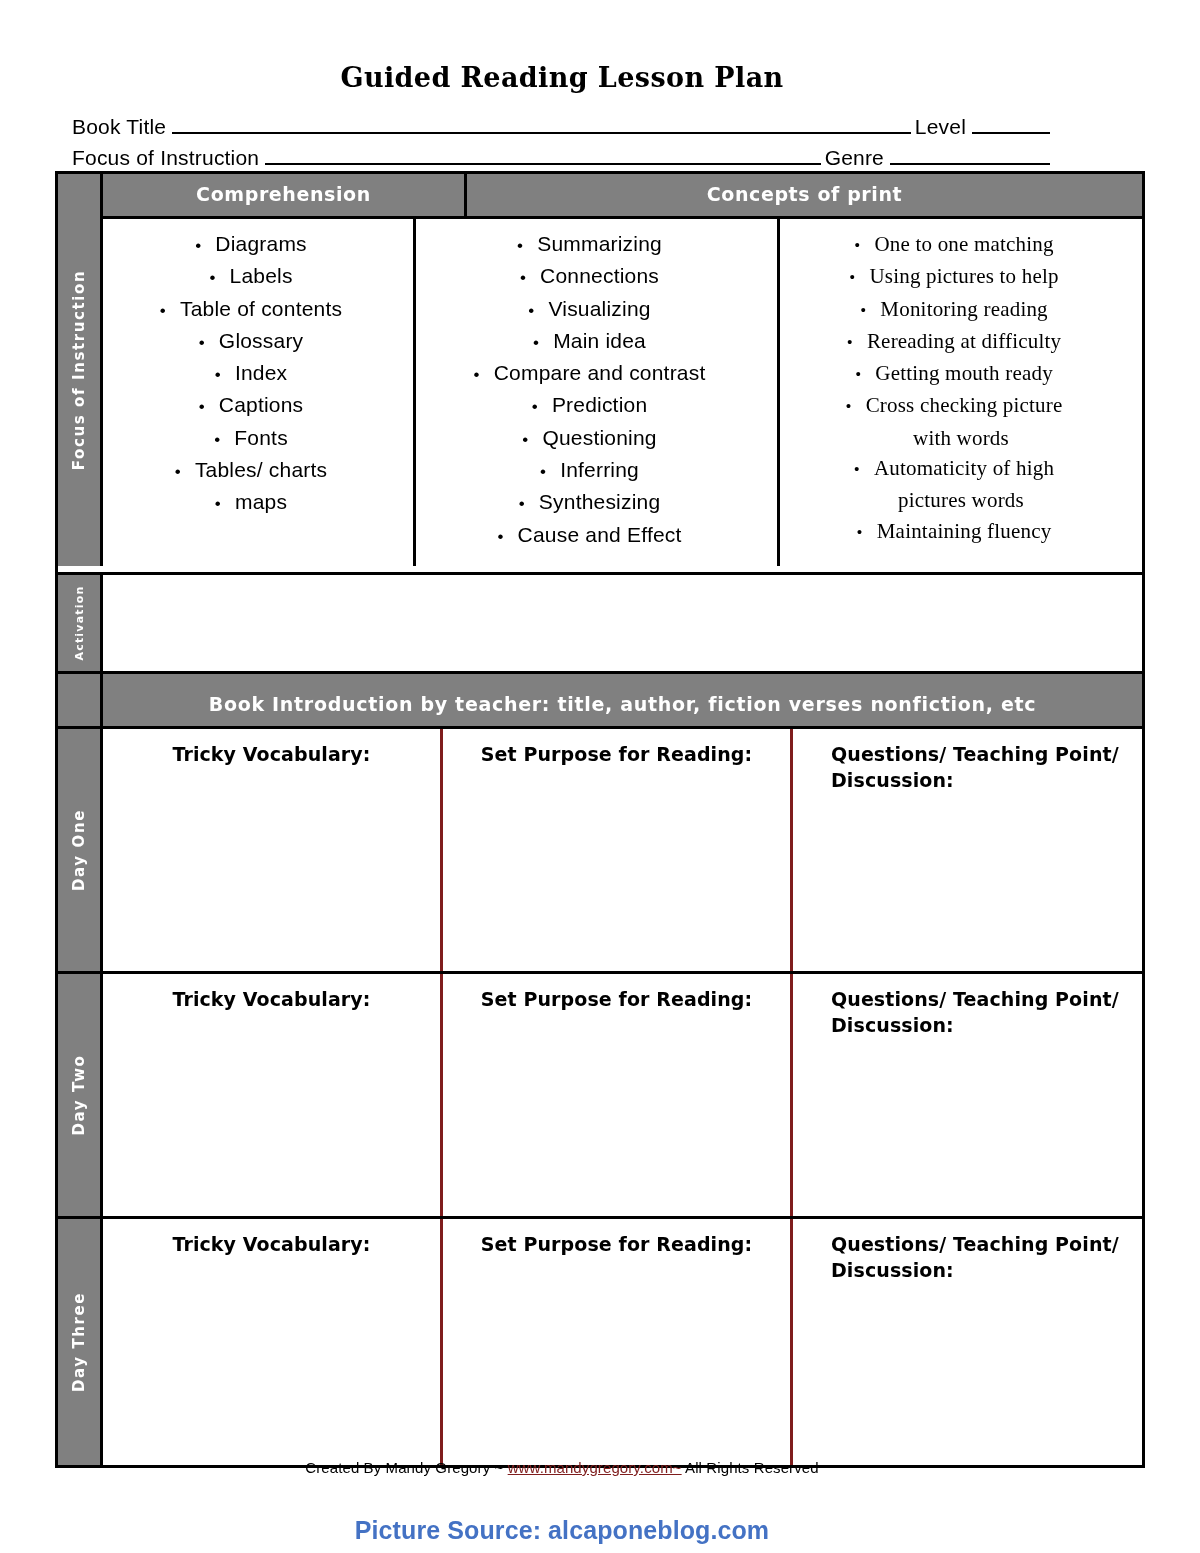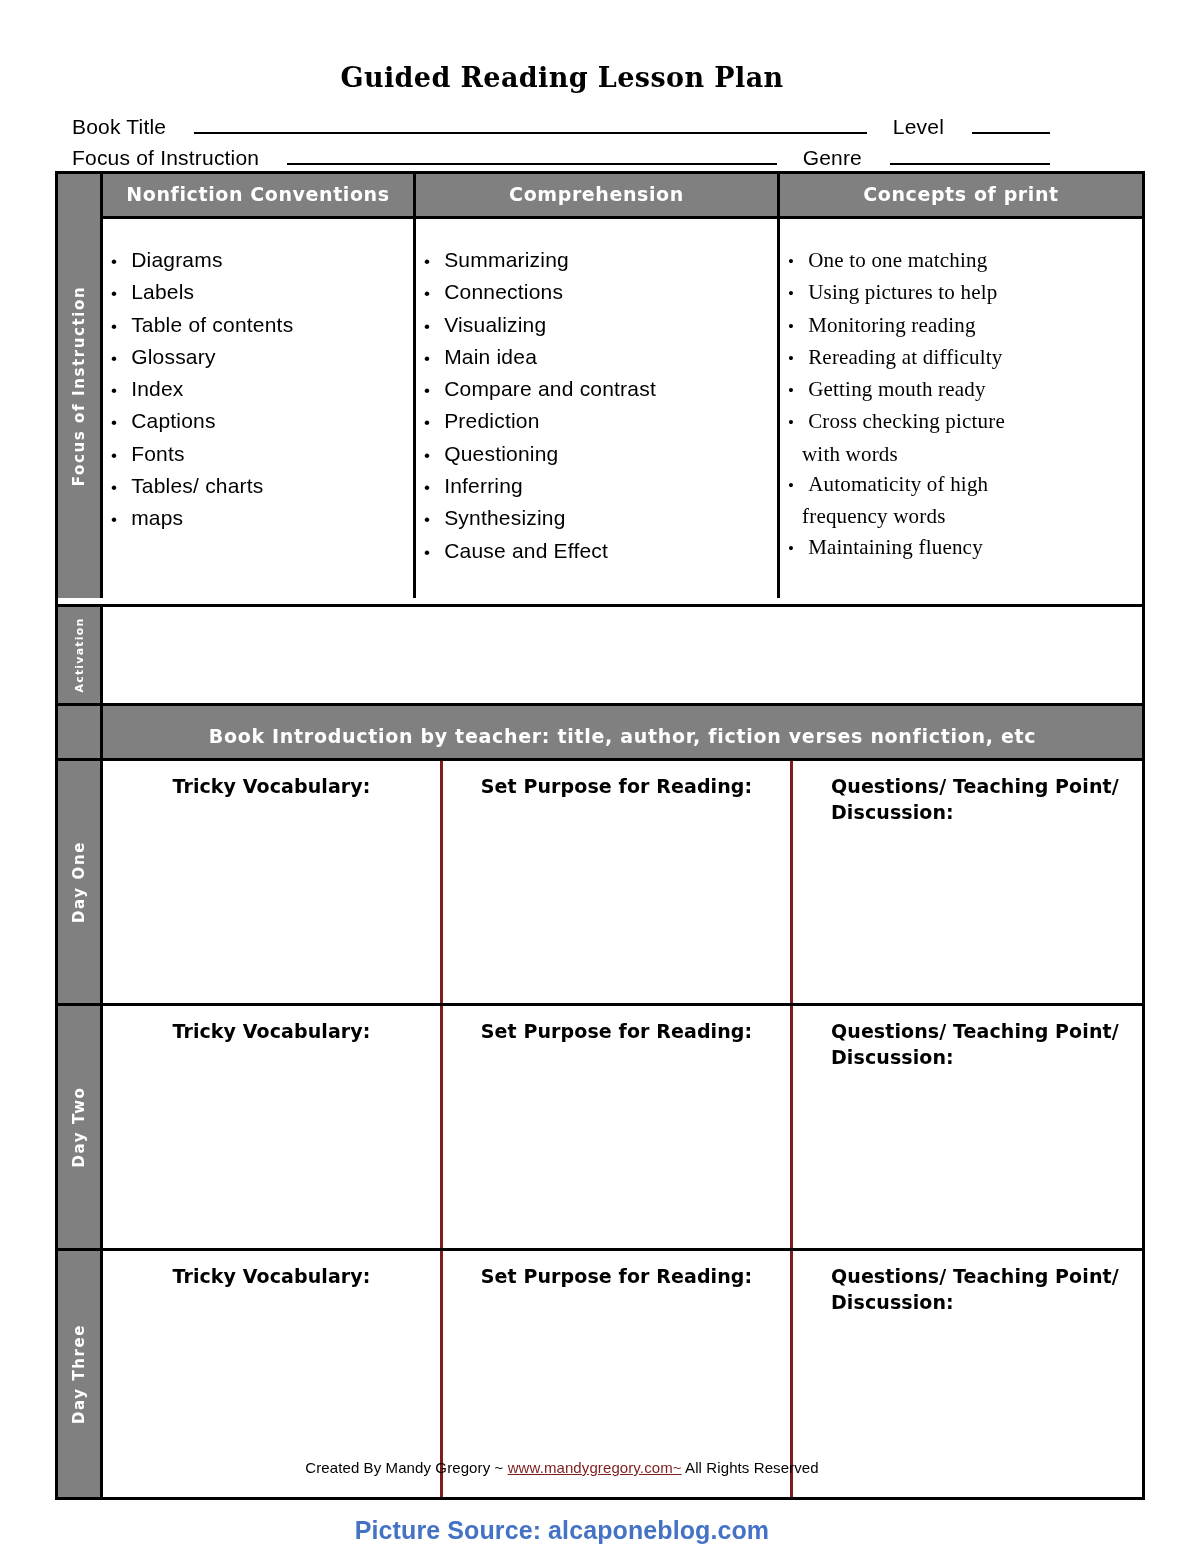"Book Title" .hdr-row { gap: 22px -> none }
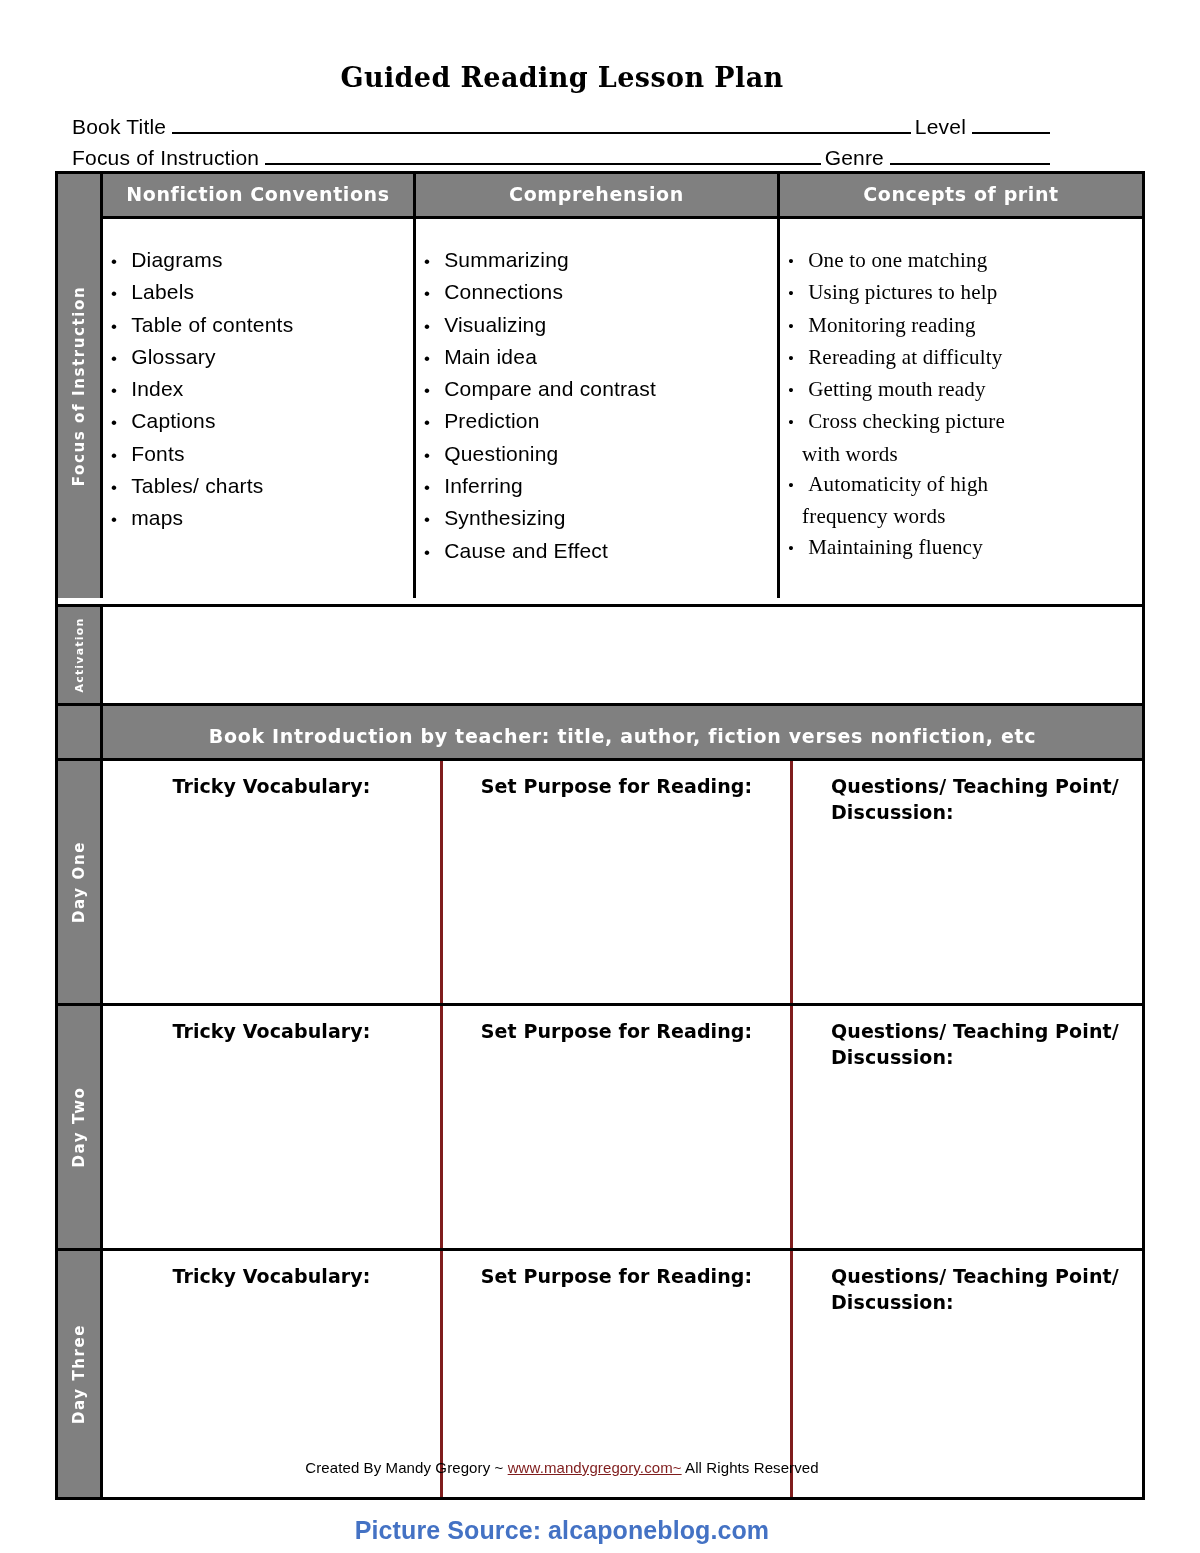"Nonfiction Conventions" div.head-cell { html: <div>Nonfiction Conventions</div> -> none }
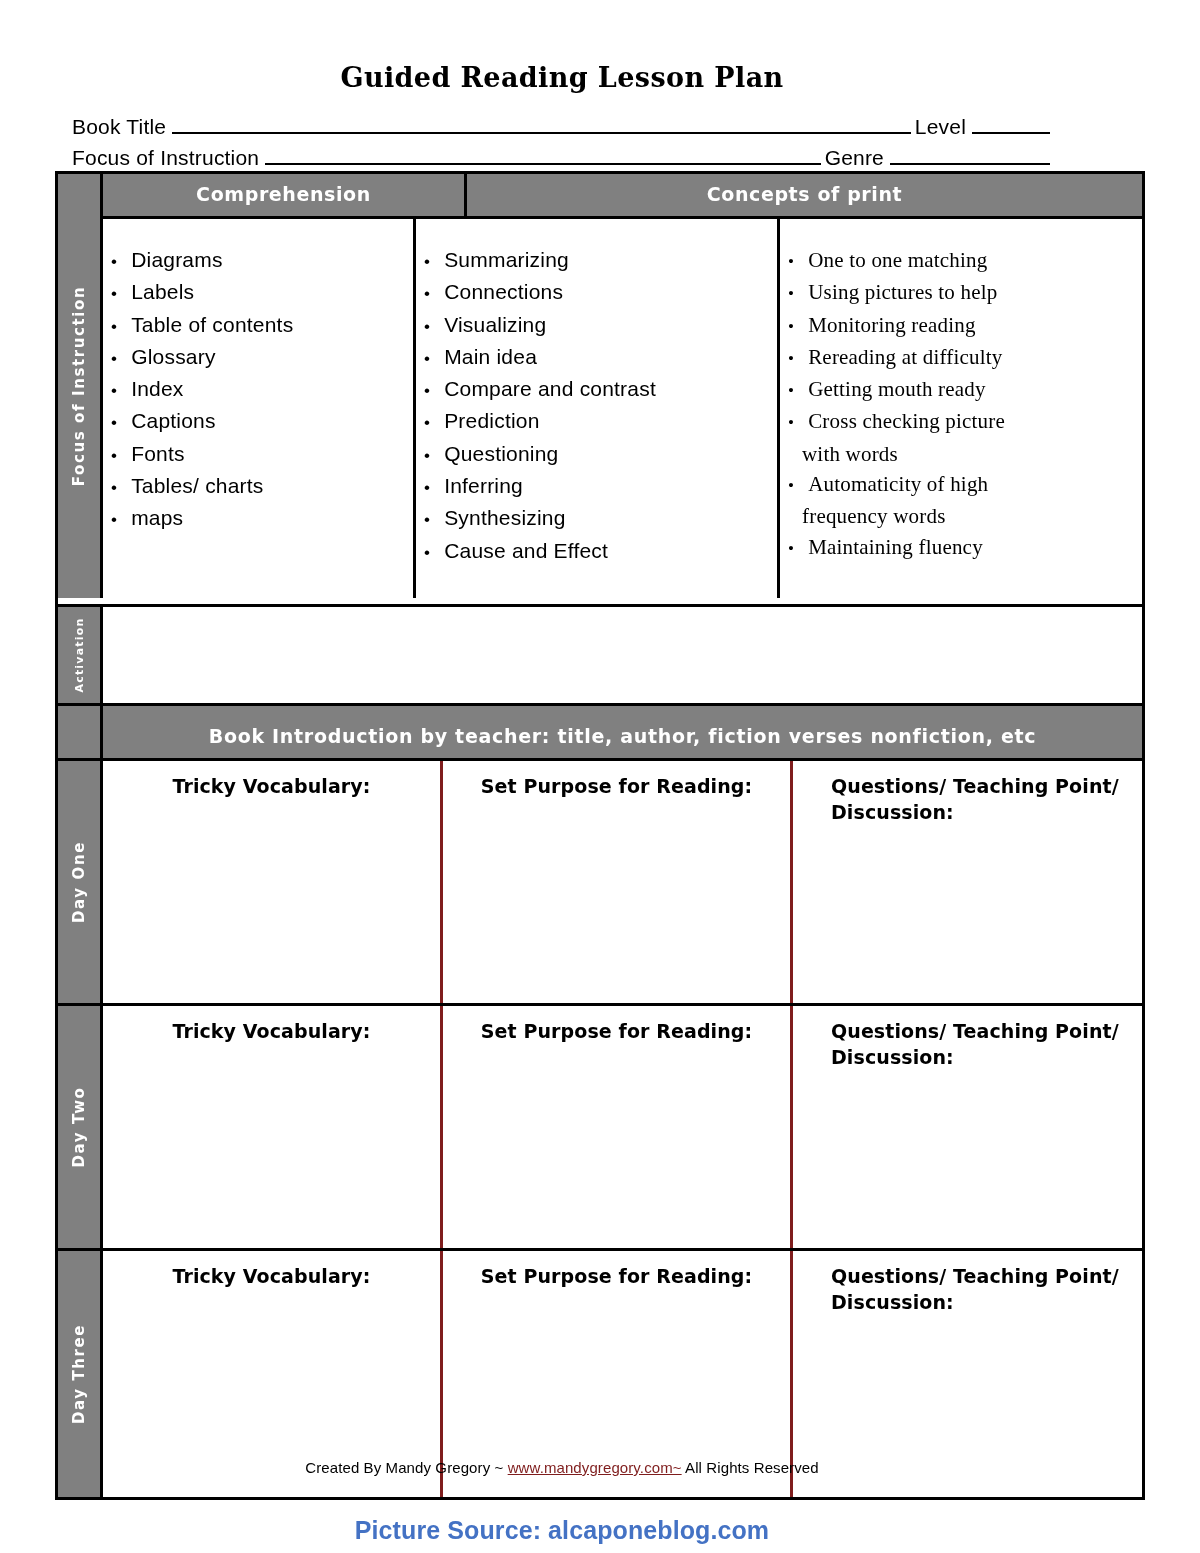"Diagrams" ul.bullets { margin: 16px -> 0; text-align: none -> center }
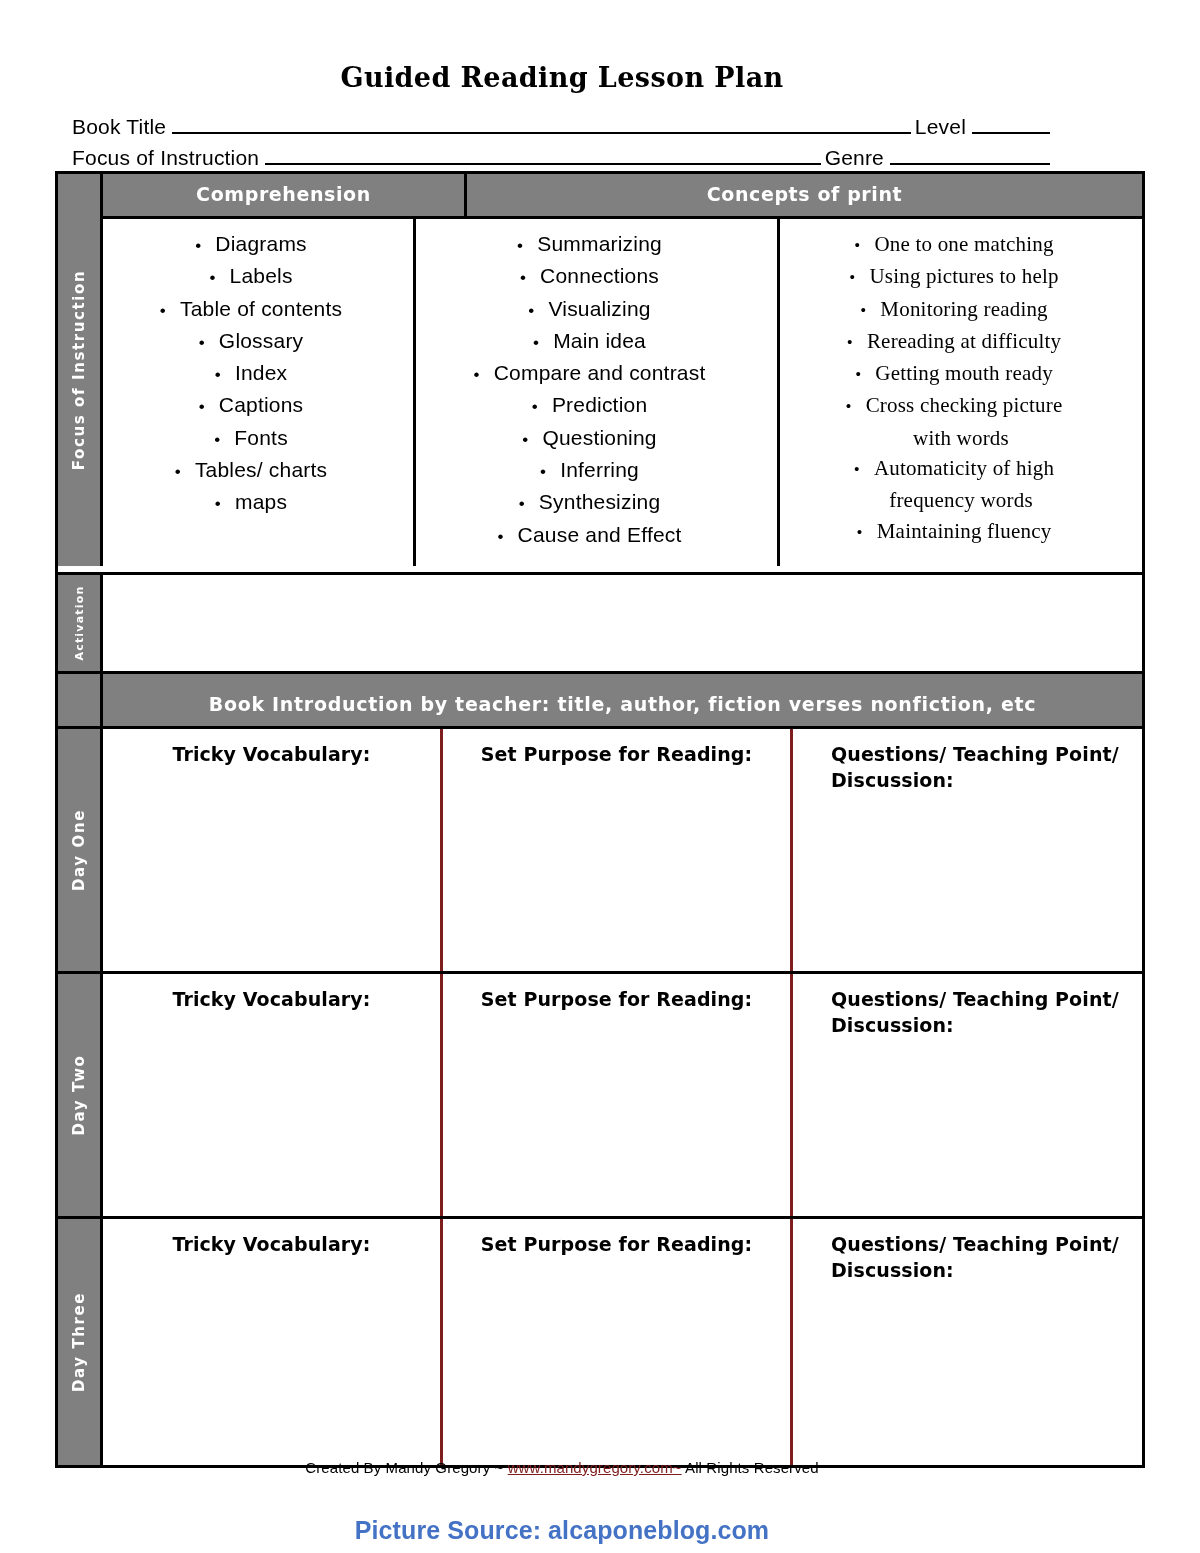"frequency words" li.cont { text: frequency -> pictures }
